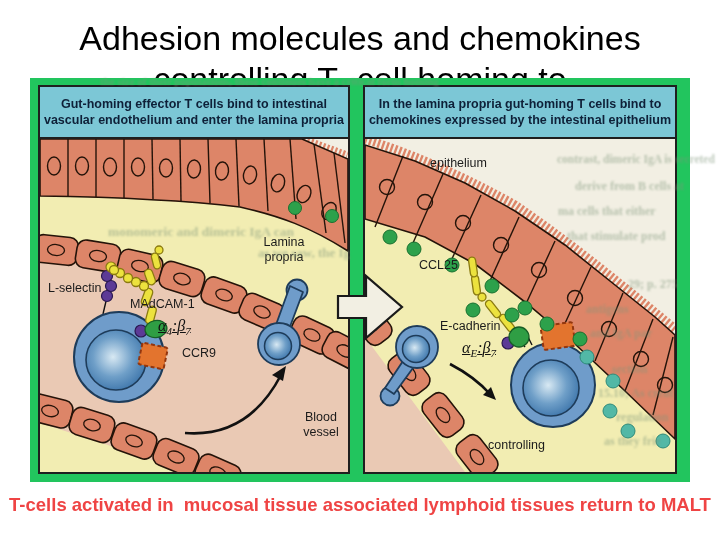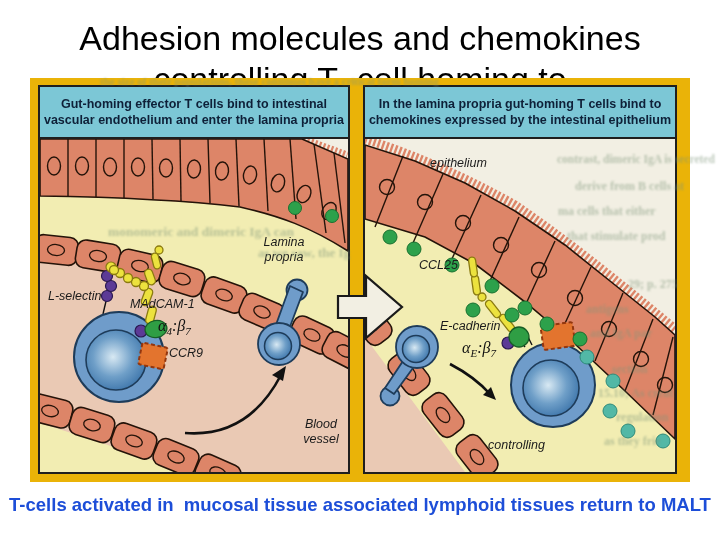"Gut-homing effector T cells bind" .figure { background: #eab308 -> #22c55e }
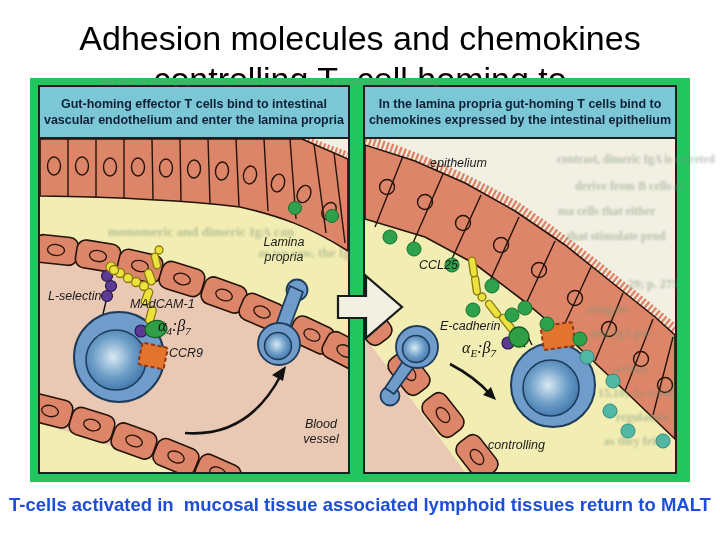"epithelium" .dlabel { font-style: italic -> none }
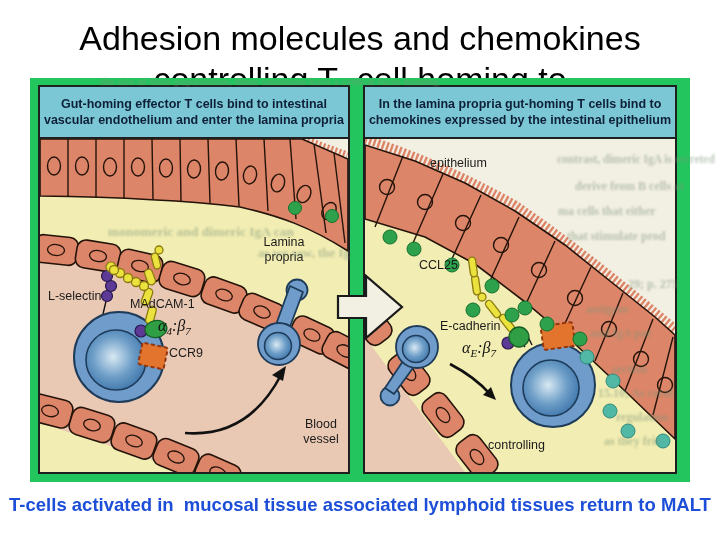"L-selectin" span.dlabel { top: 211px -> 203px }
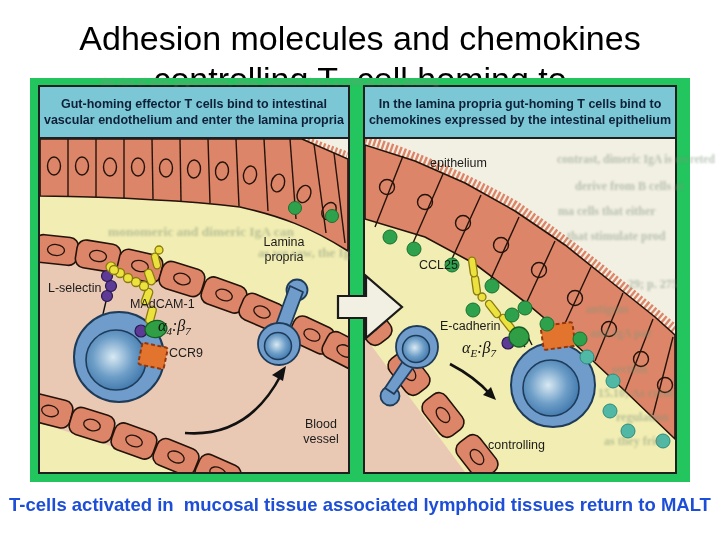"α4:β7" .greek { text-decoration: none -> underline }
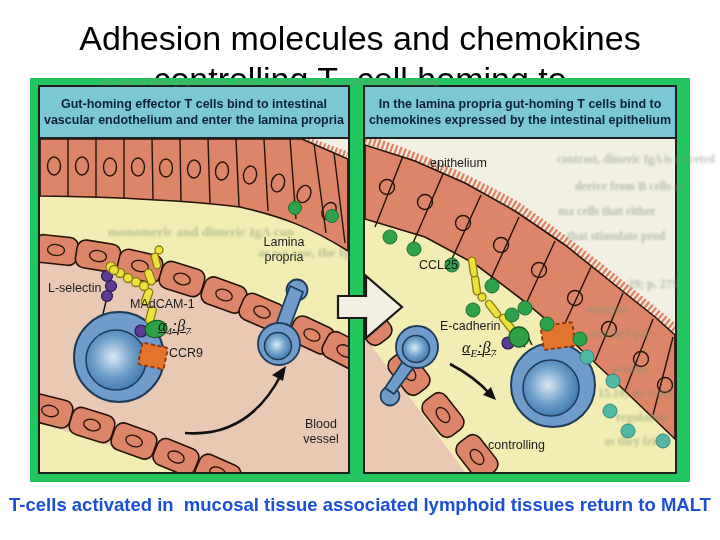"CCR9" span.dlabel { left: 139px -> 152px }
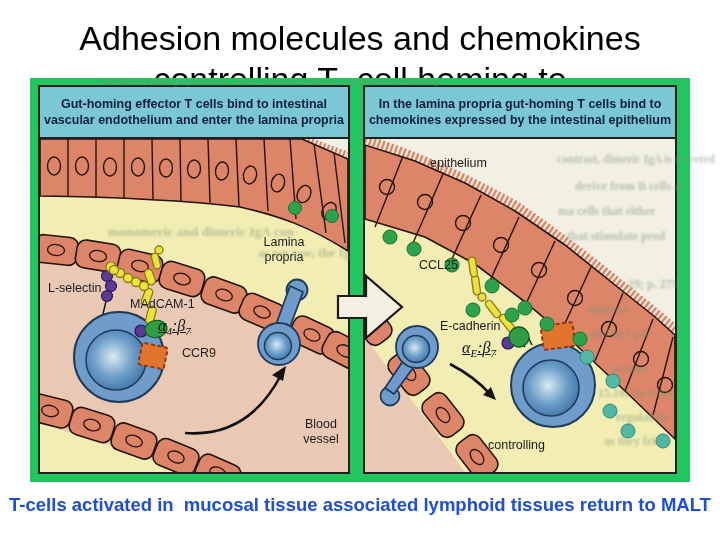"Blood vessel" span.dlabel { top: 339px -> 332px }
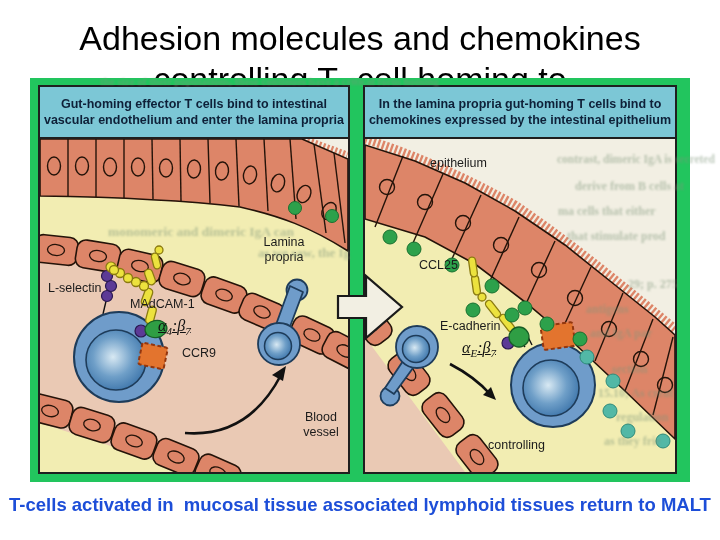"T-cells activated in mucosal tissue" .caption { color: #1d4ed8 -> #ef4444 }
